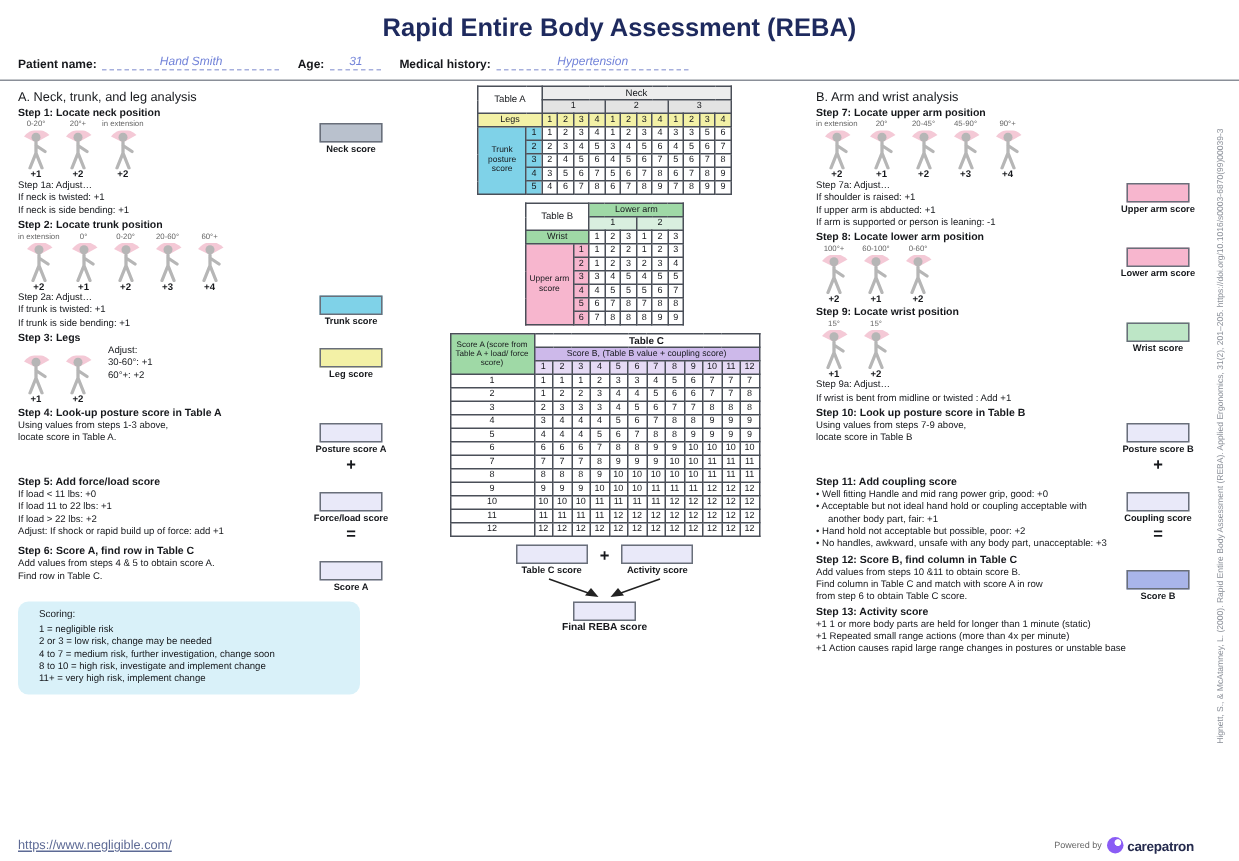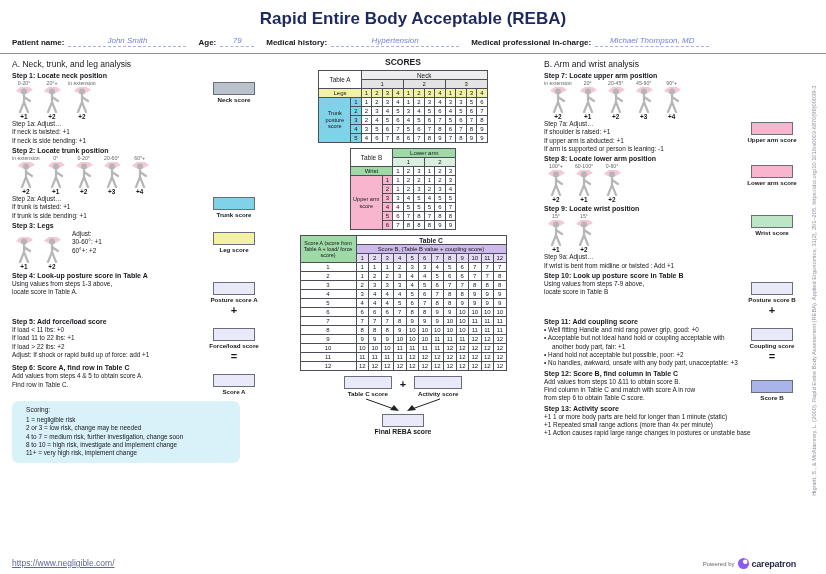"Rapid Entire Body Acceptable (REBA)" div.title { text: Acceptable -> Assessment }
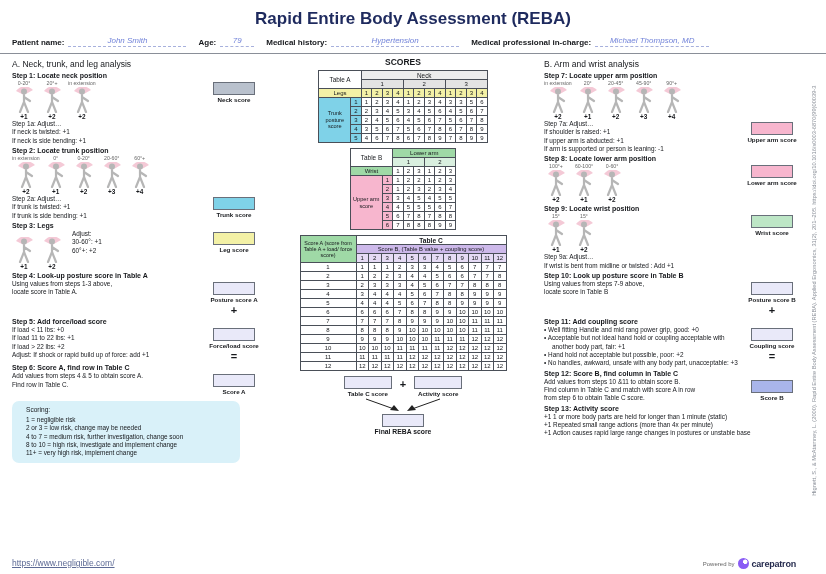"John Smith" span.fvalue { text: John -> Hand }
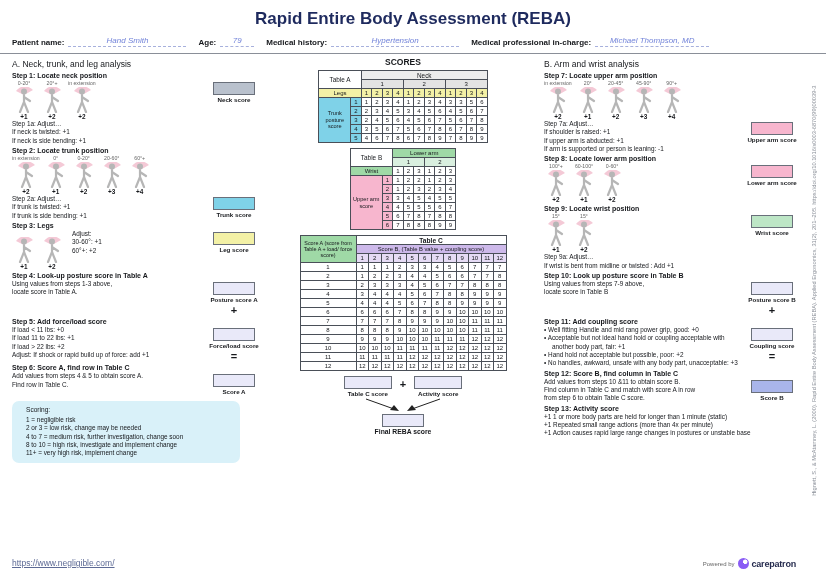"79" span.fvalue { text: 79 -> 31 }
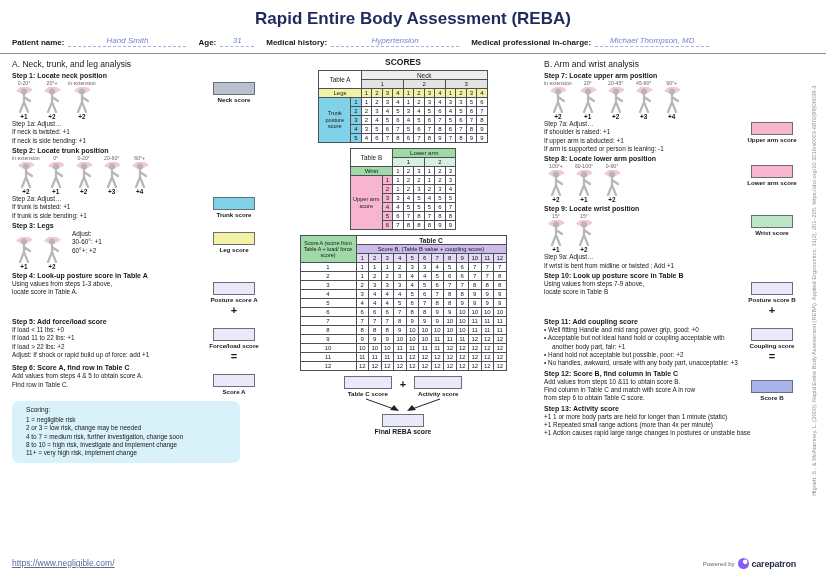"Medical professional in-charge:" div.field { html: <div> <span>Medical professional in-charge:</span> <span>Michael Thompson, MD</span> </div> -> none }
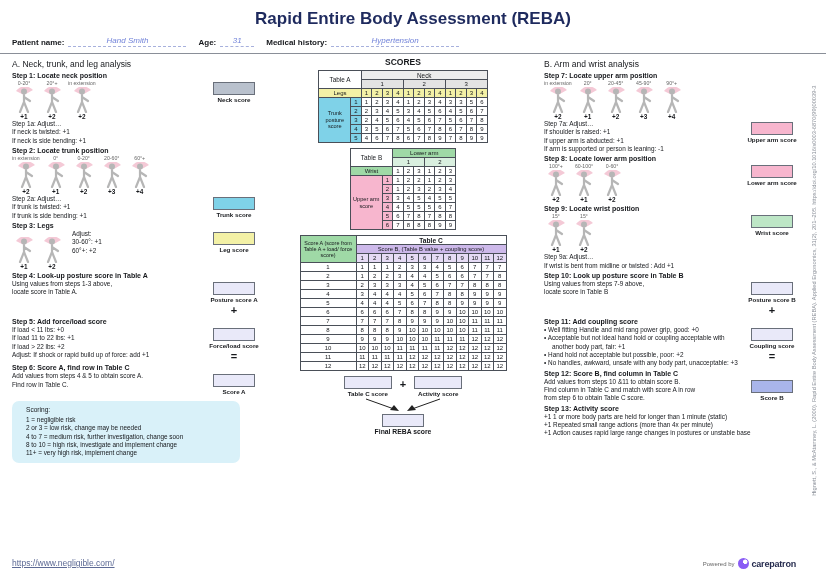"SCORES" div.scores-title { html: <div>SCORES</div> -> none }
